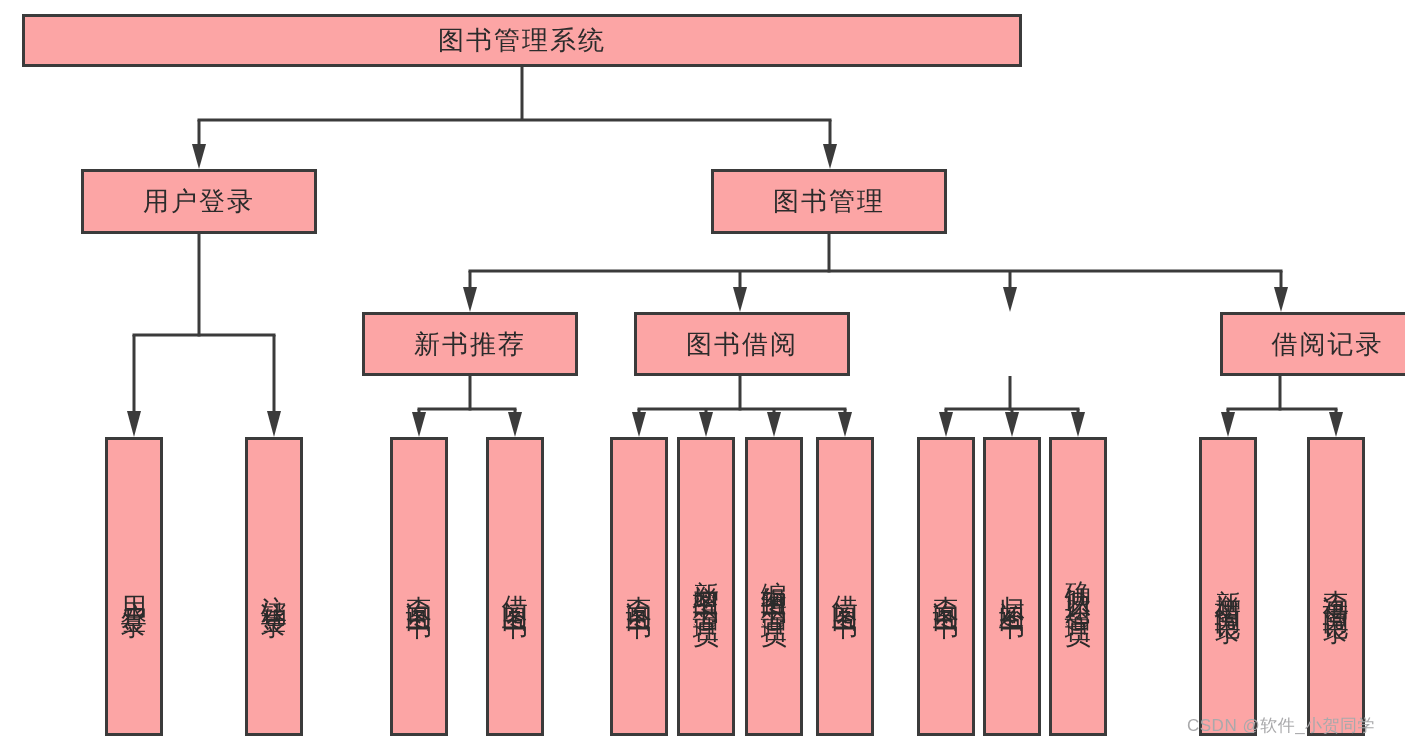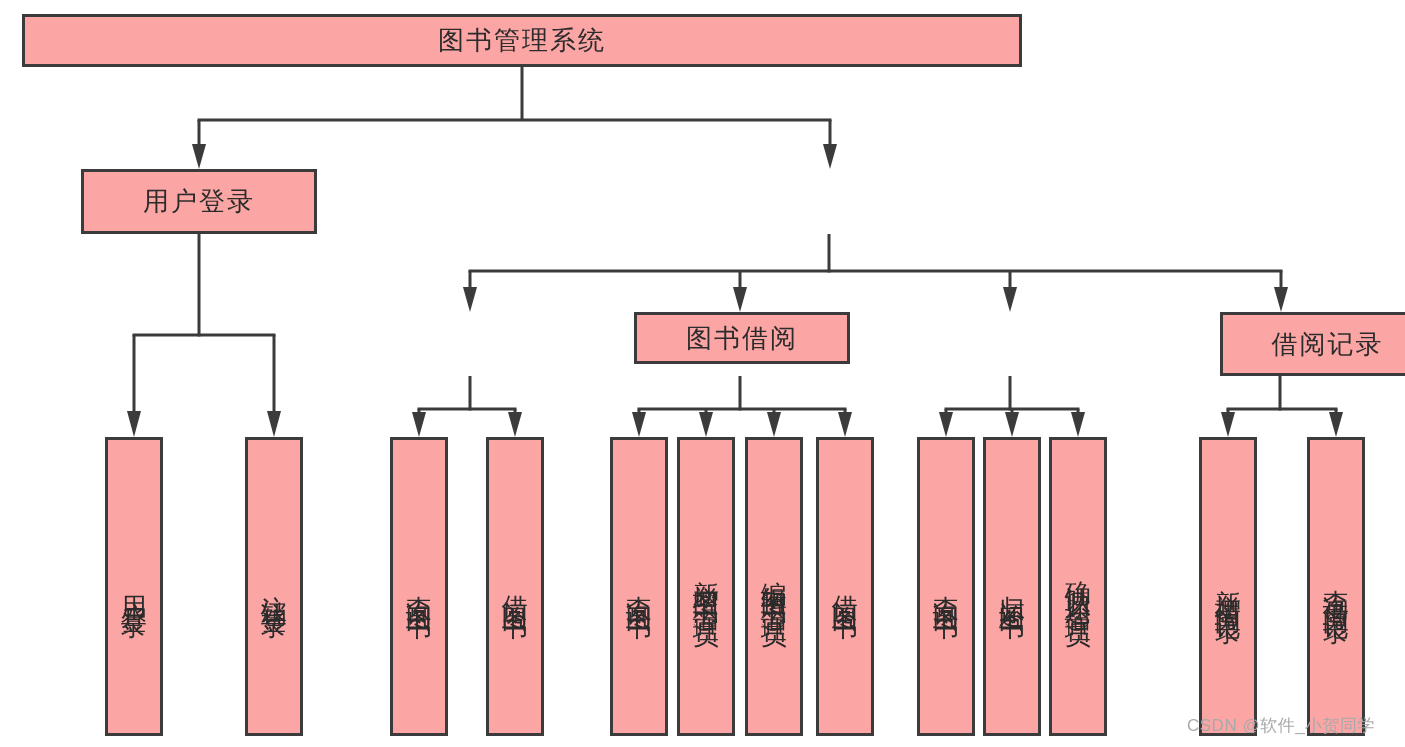"图书管理" div.box { html: none -> <div>图书管理</div> }
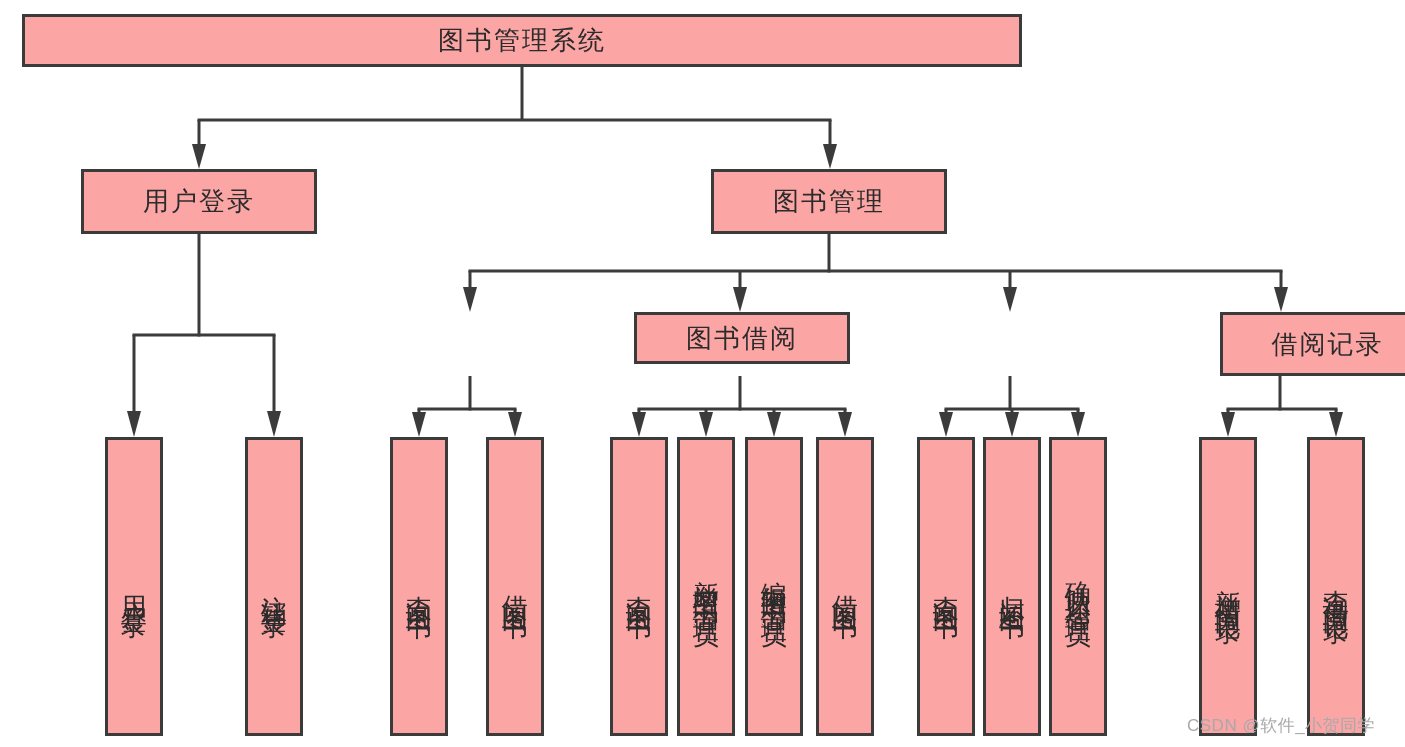"新书推荐" div.box { html: none -> <div>新书推荐</div> }
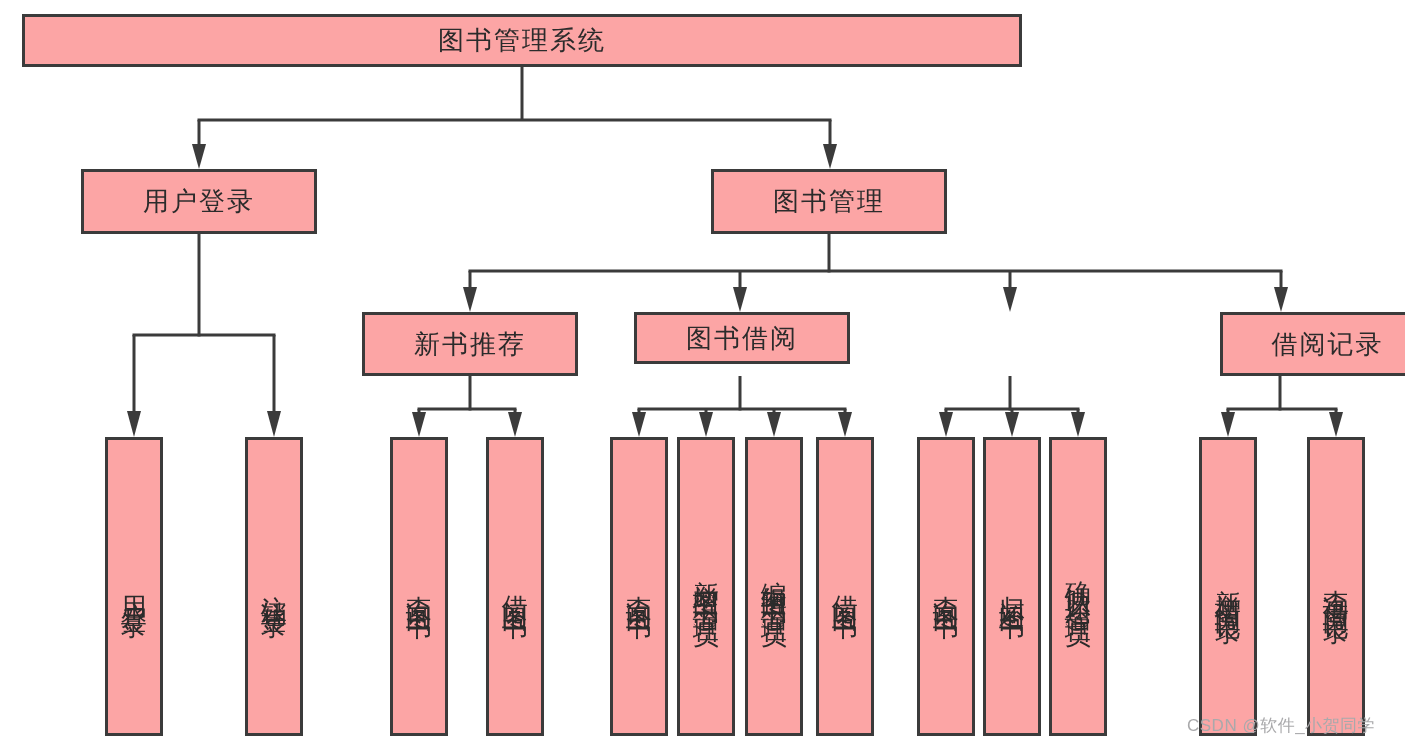"图书借阅" div.box { height: 52px -> 64px }
